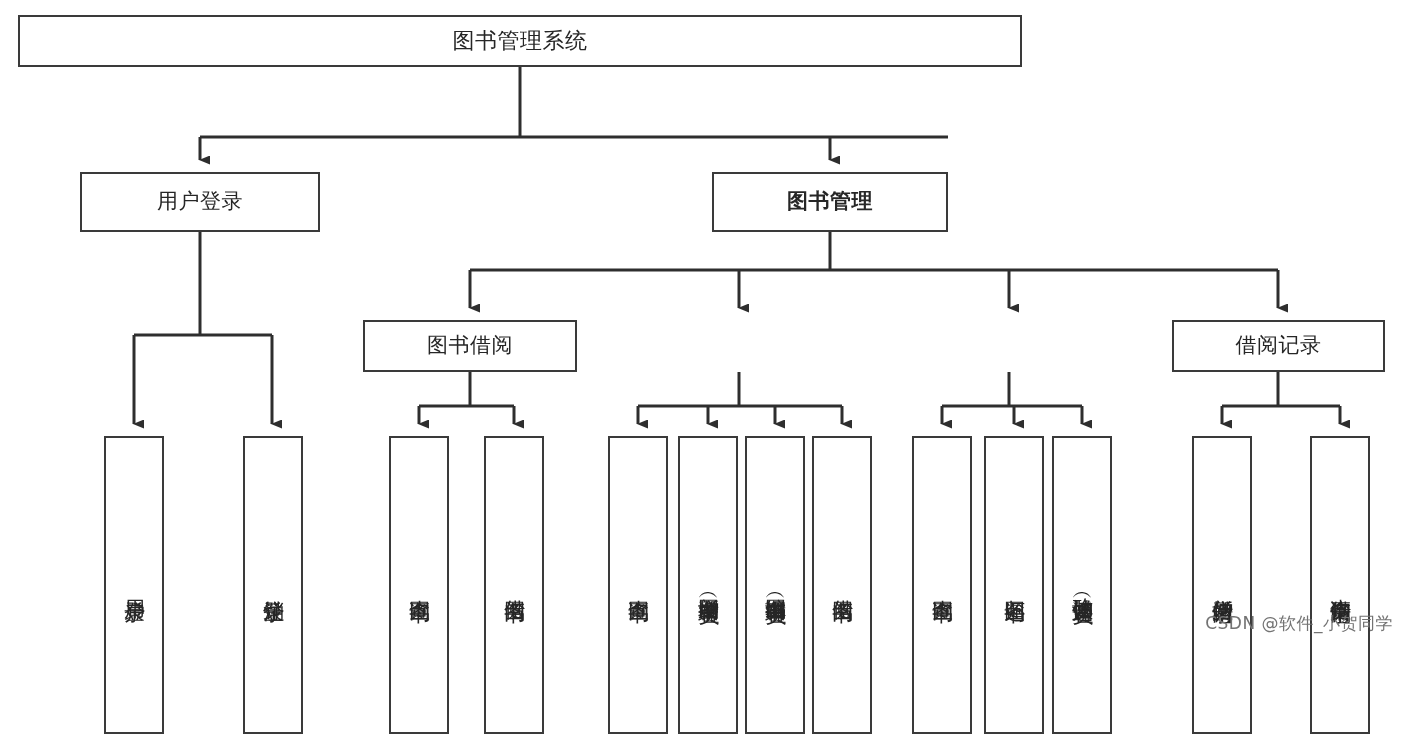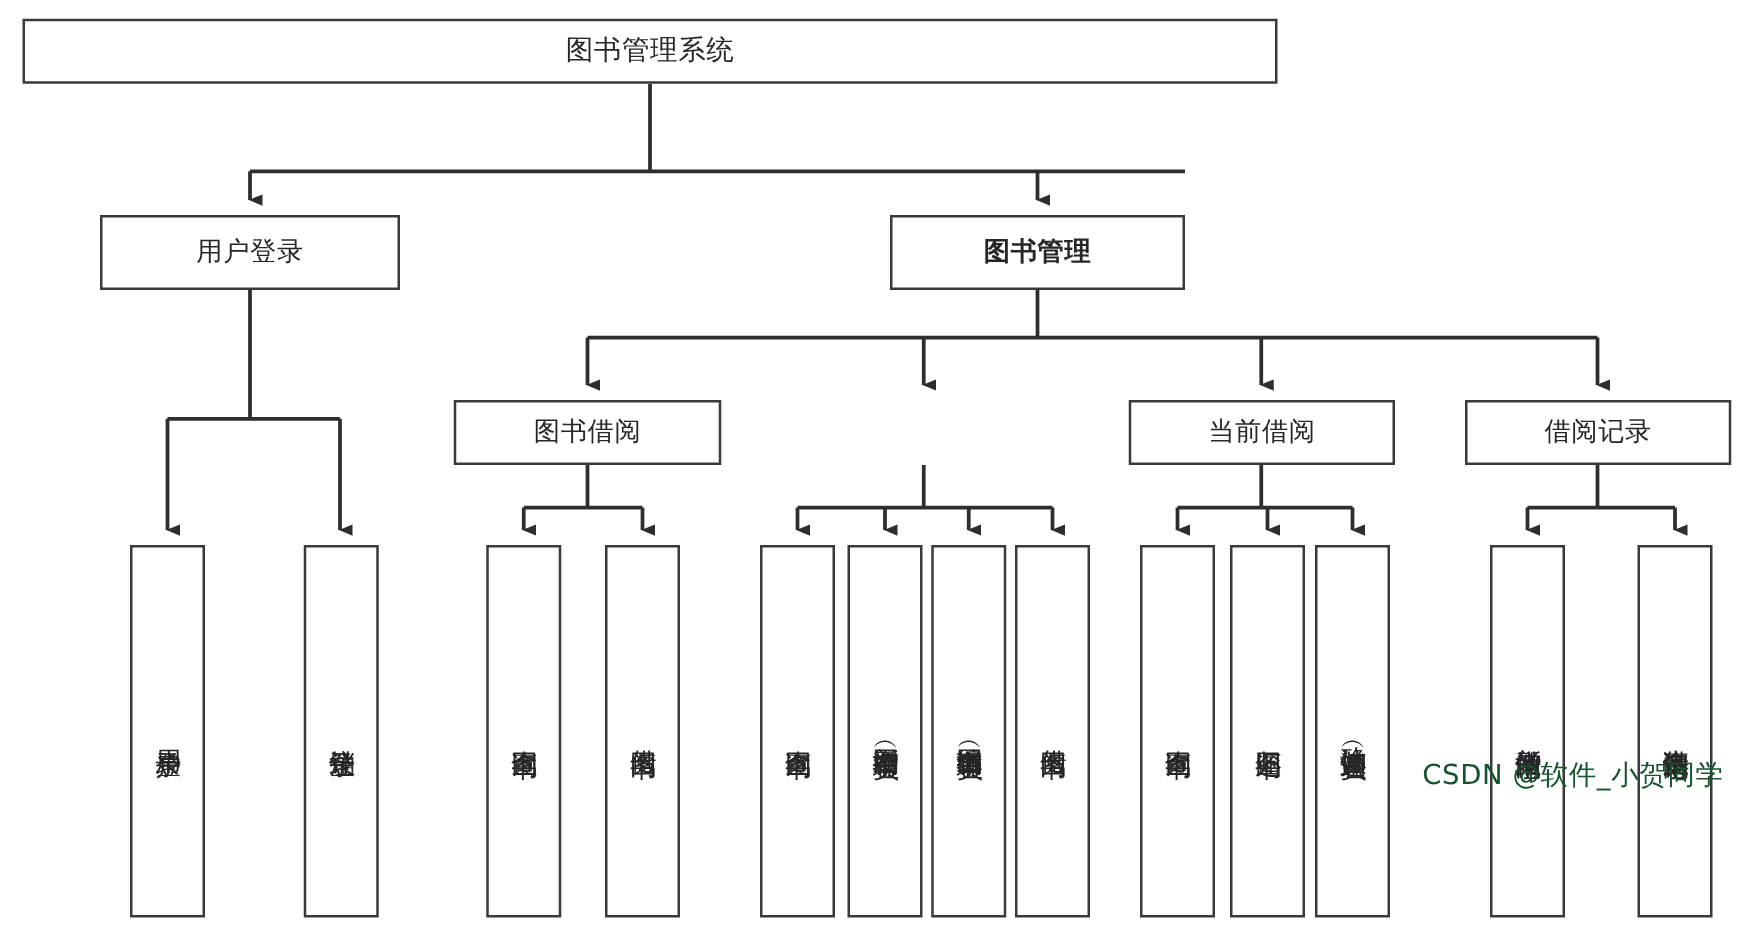"当前借阅" div.node-box { html: <div> <span>当前借阅</span> </div> -> none }
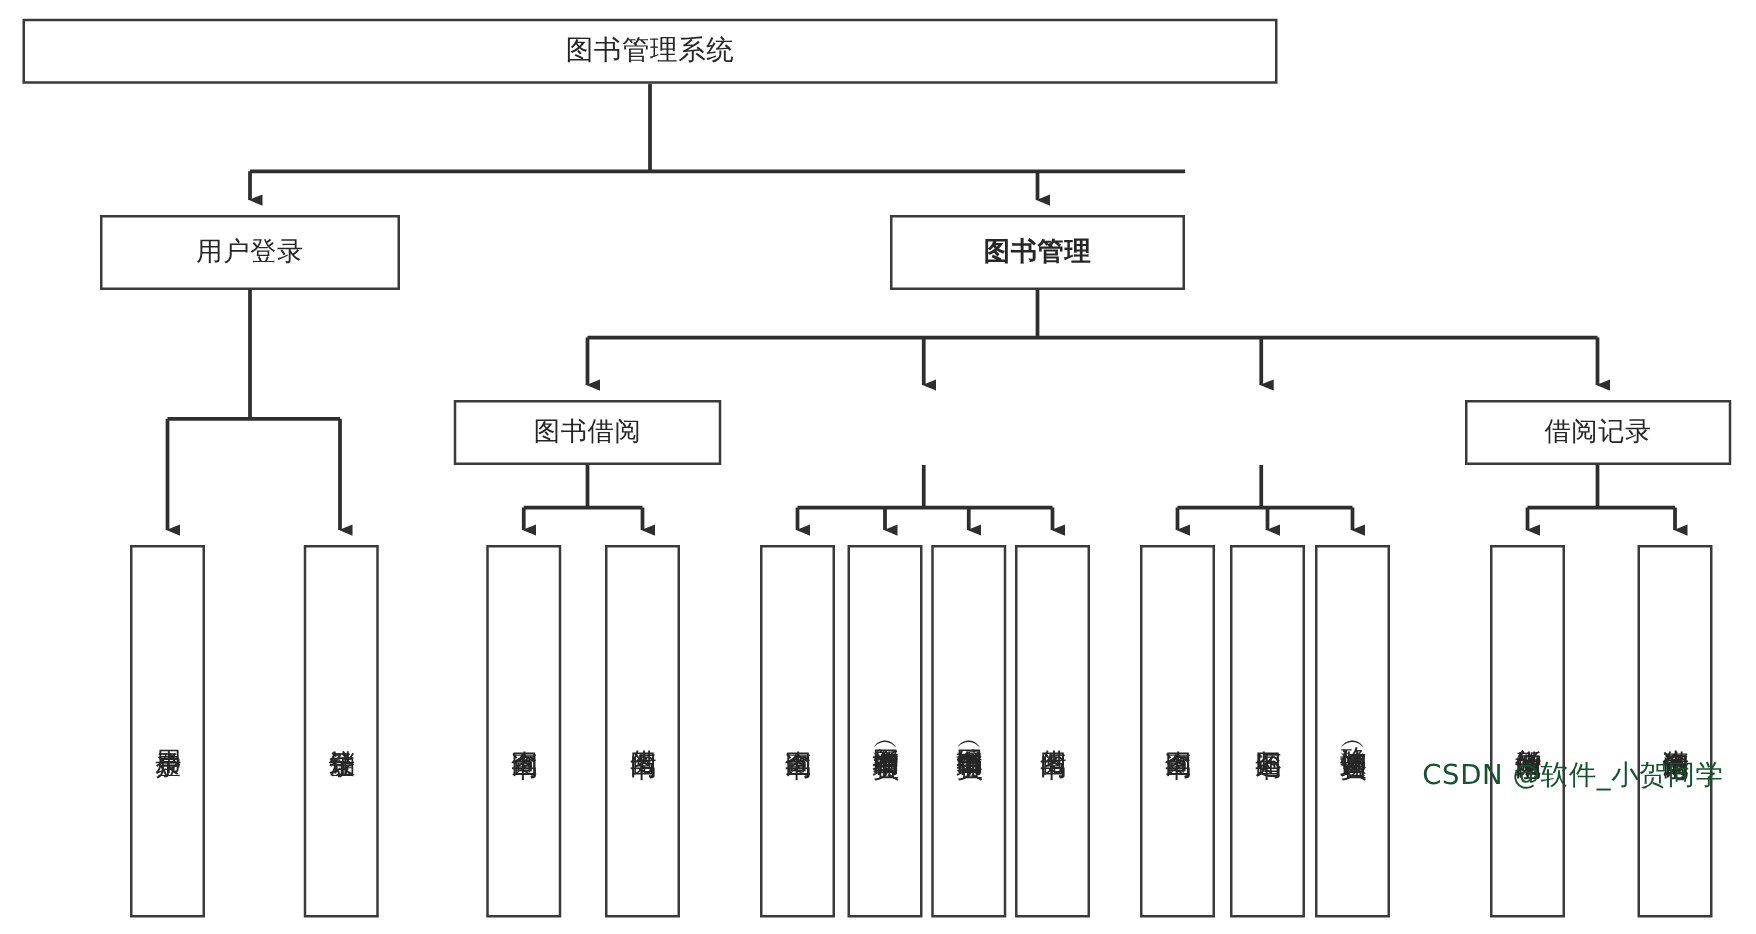"CSDN @软件_小贺同学" .watermark { color: #14532d -> #737373; font-size: 22px -> 17px; right: 26px -> 12px }
